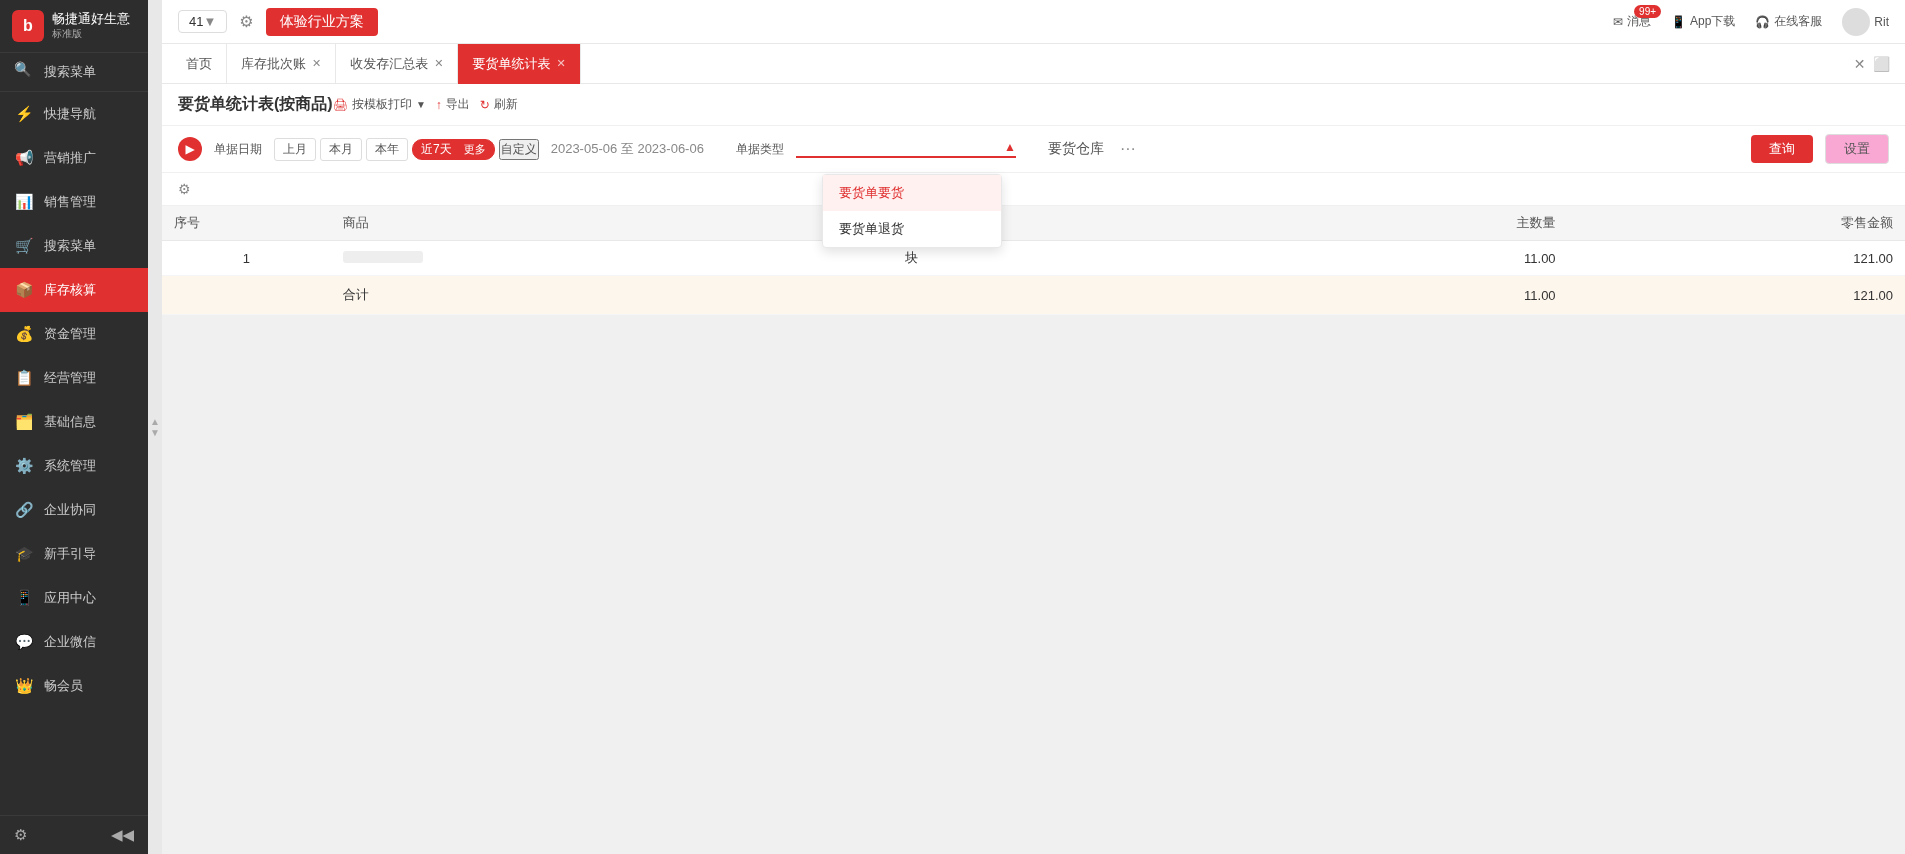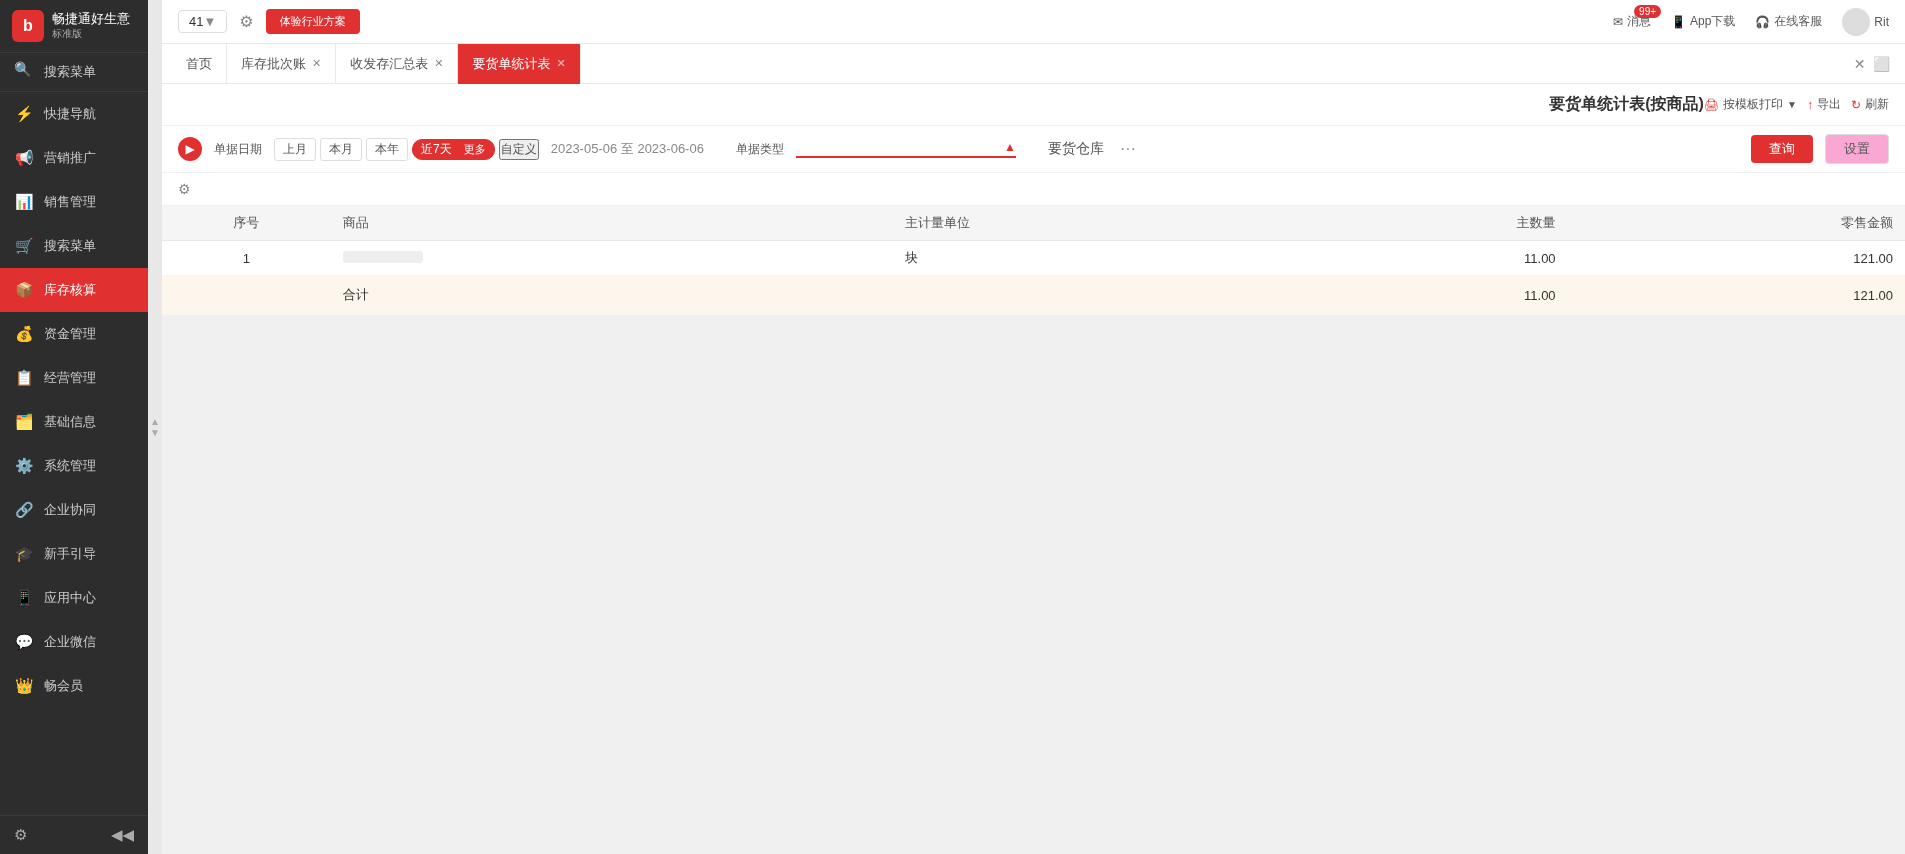"体验行业方案" .topbar-trial { font-size: 11px -> 14px }
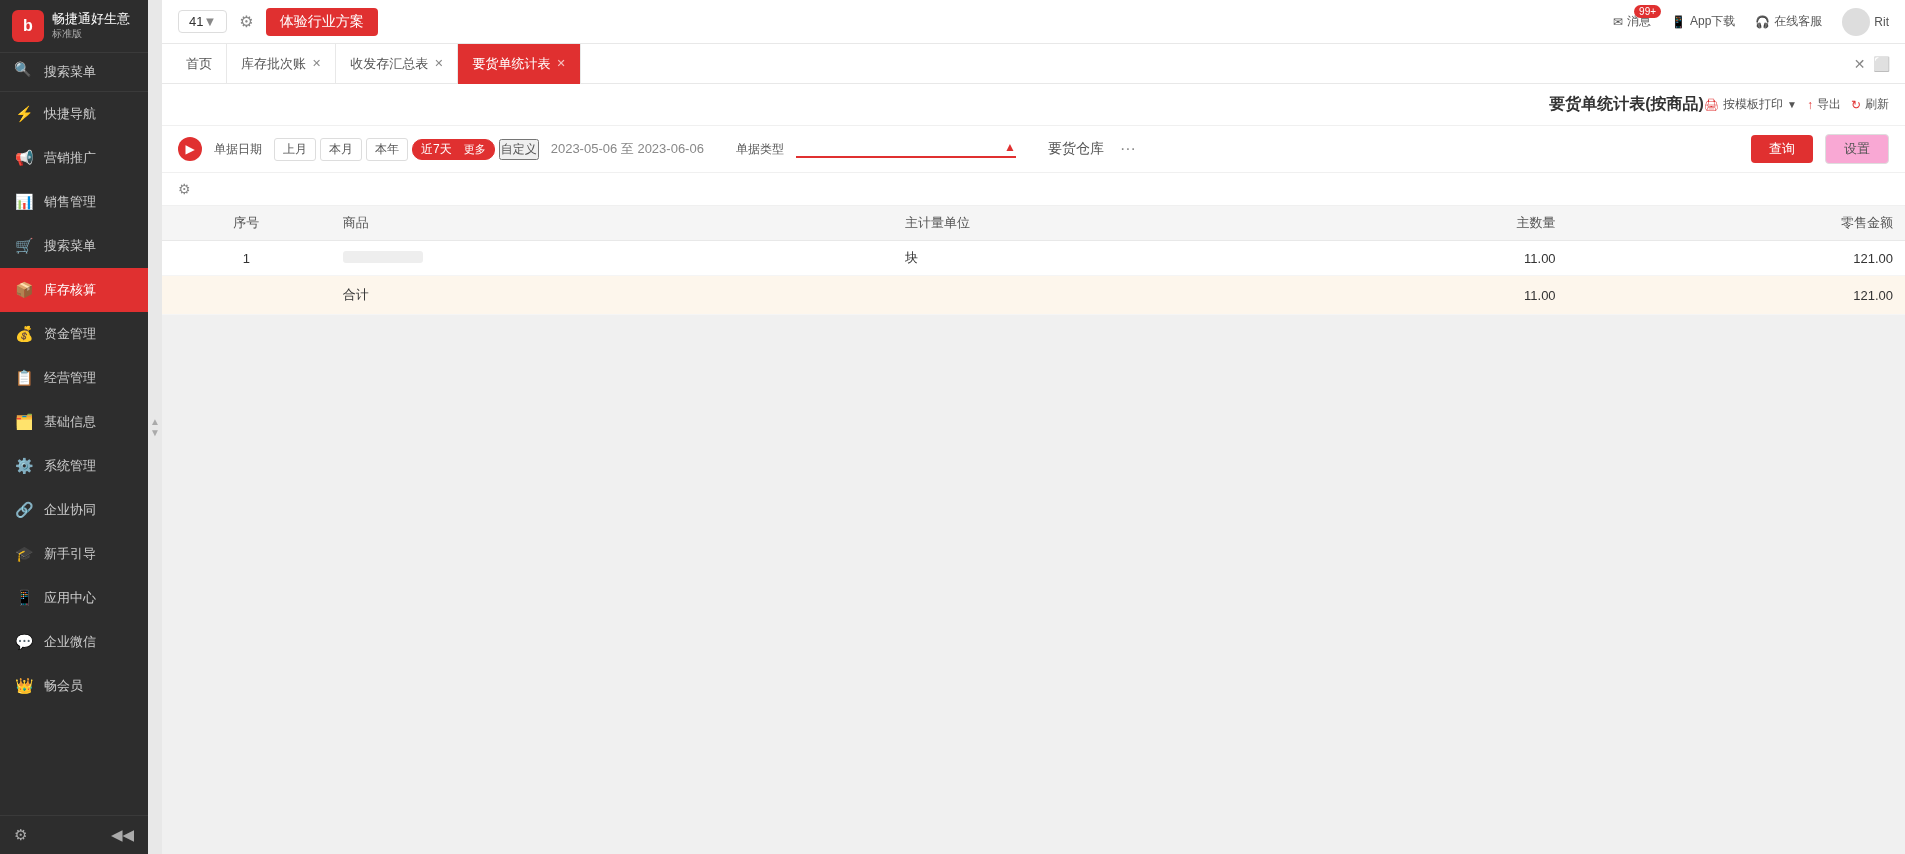"要货单统计表(按商品)" .inner-page-header { justify-content: flex-end -> flex-start }
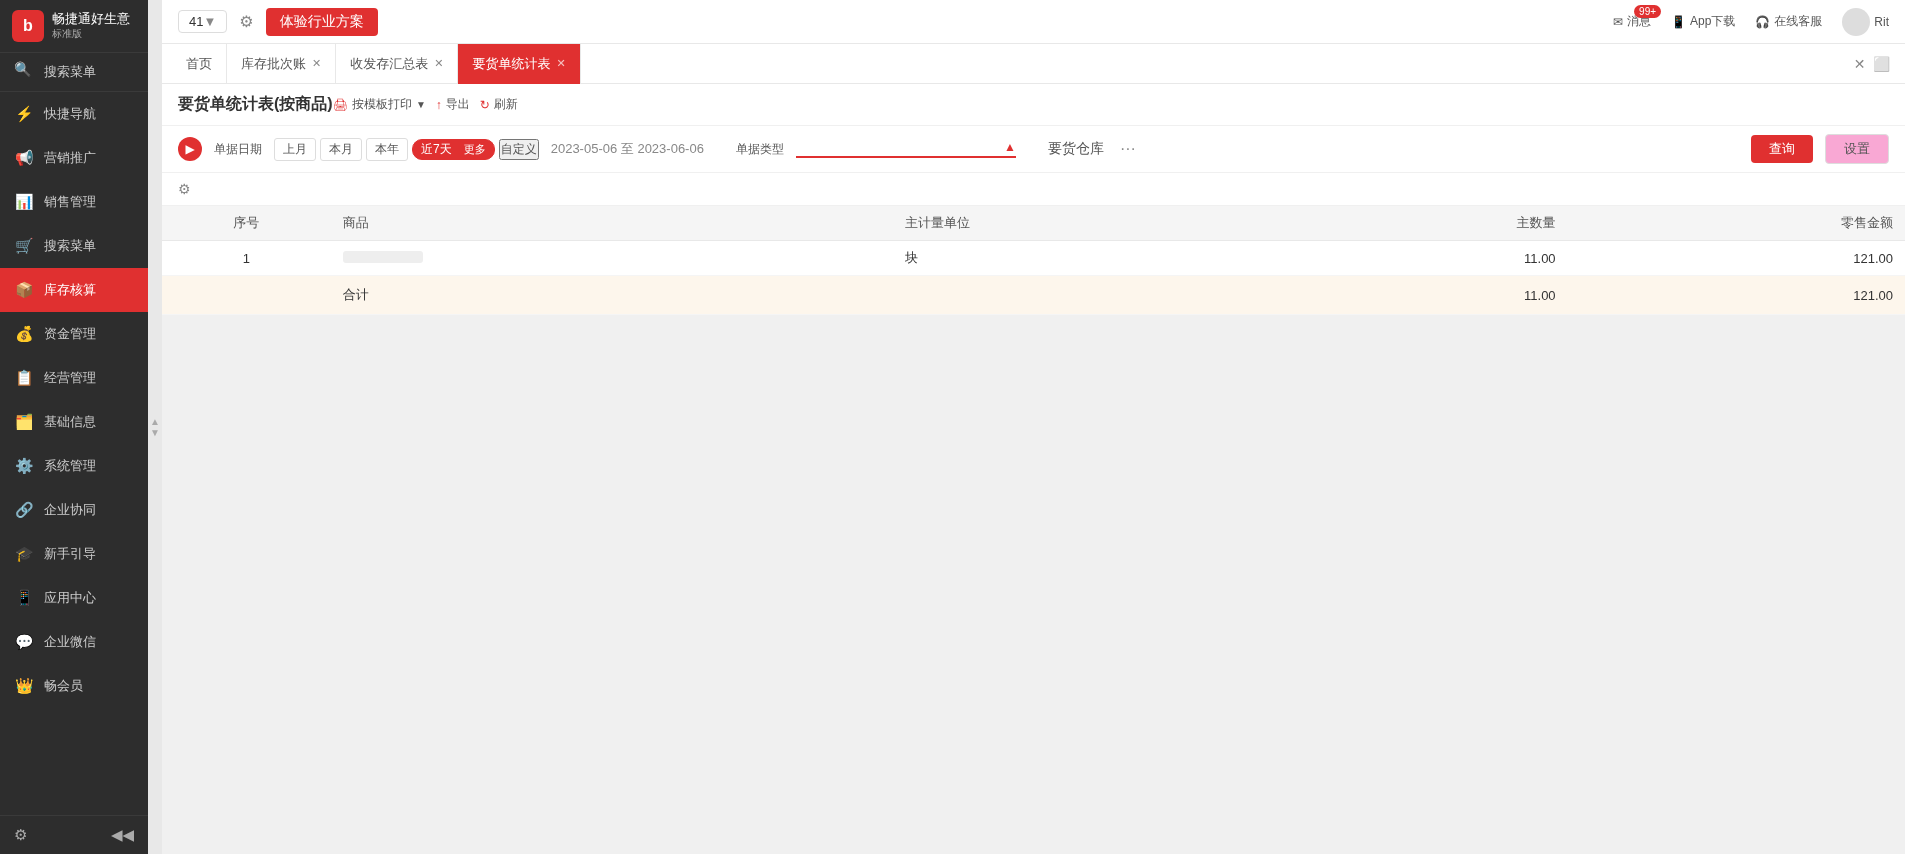"要货单要货" div.dropdown-overlay { html: none -> <div> <div> <span>要货单要货</span> </div> <div> <span>要货单退货</span> </div> </div> }
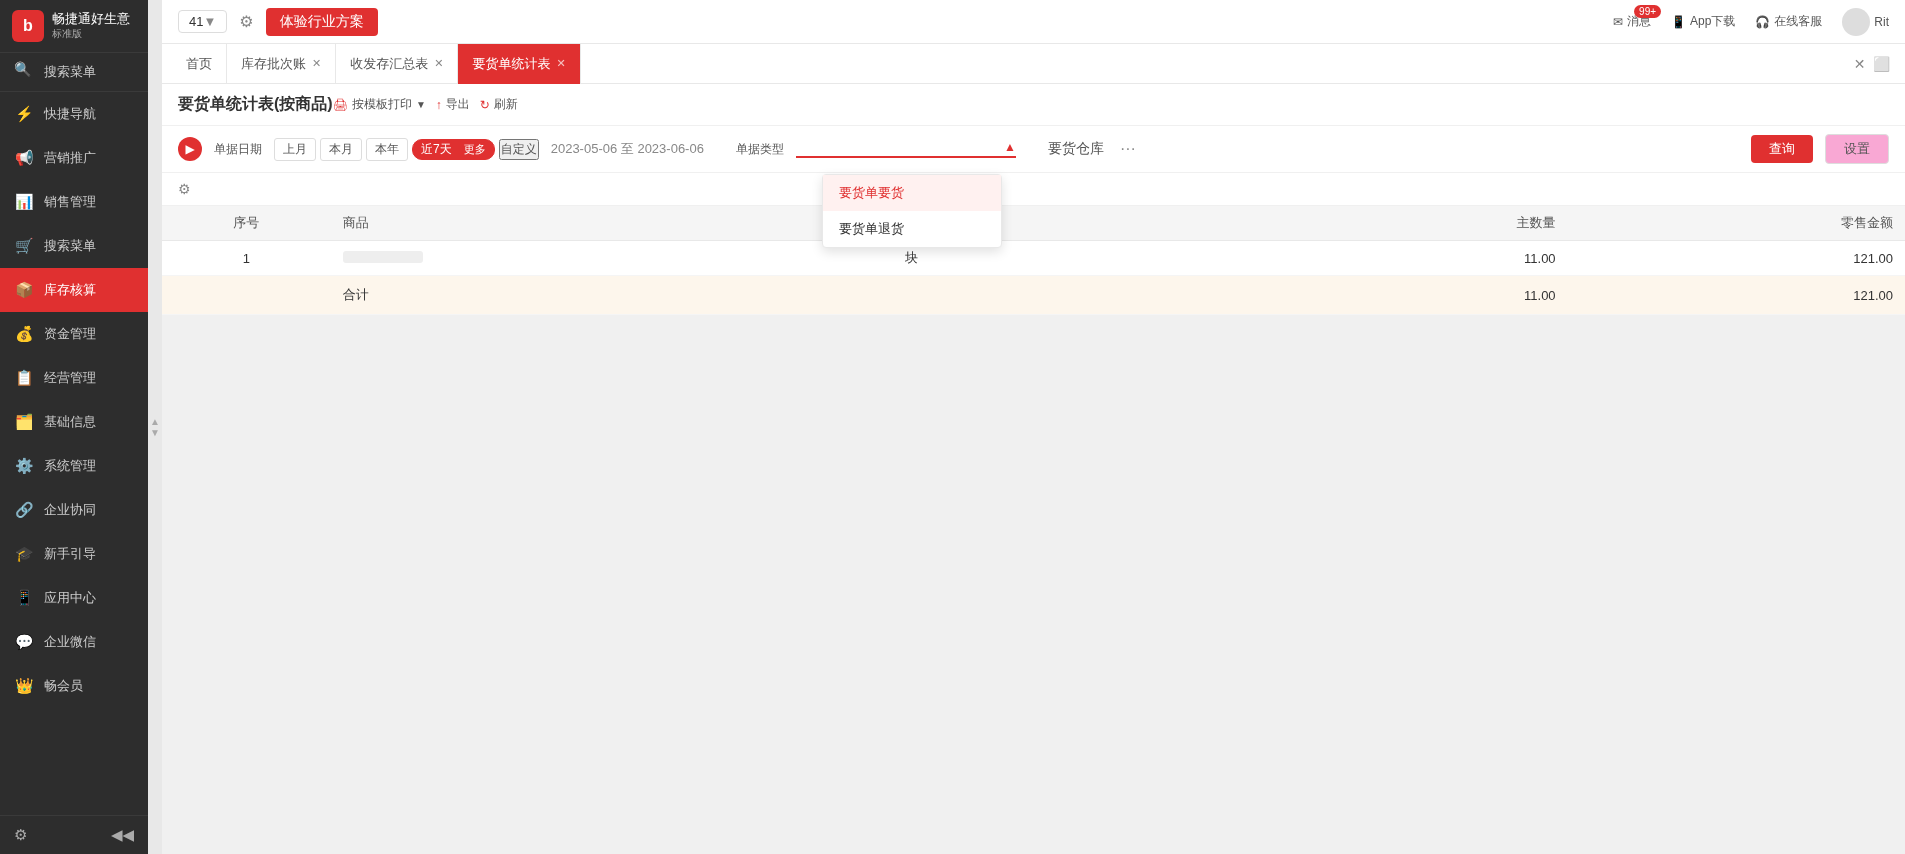"序号" .col-seq { text-align: center -> none }
